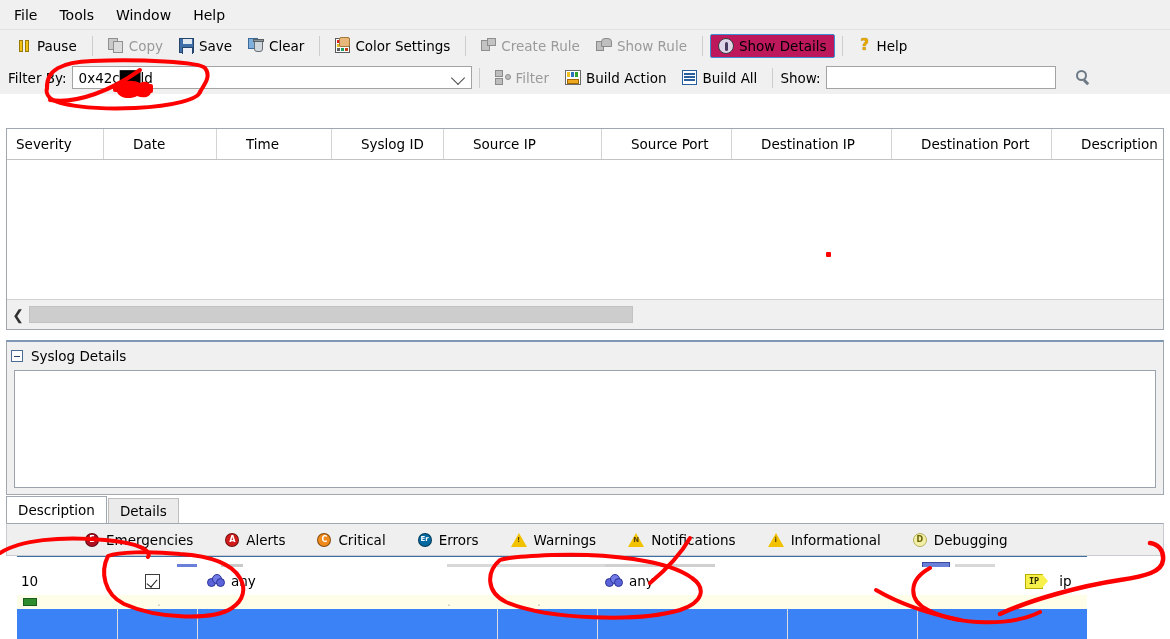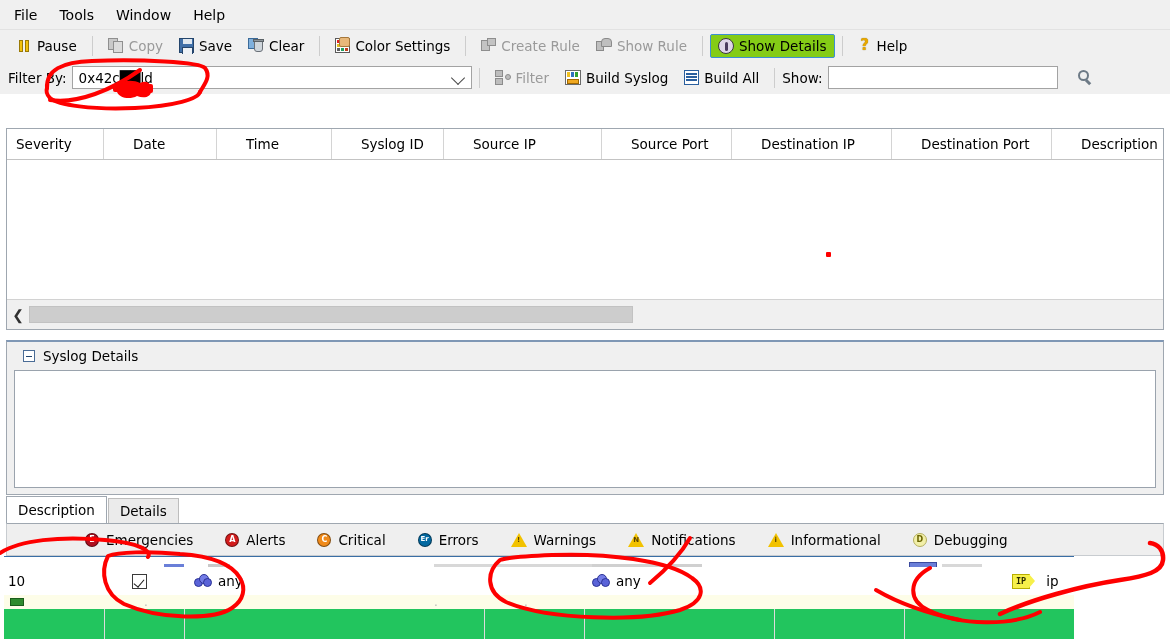"Show Details" .tb-btn.active { background: #84cc16 -> #be185d }
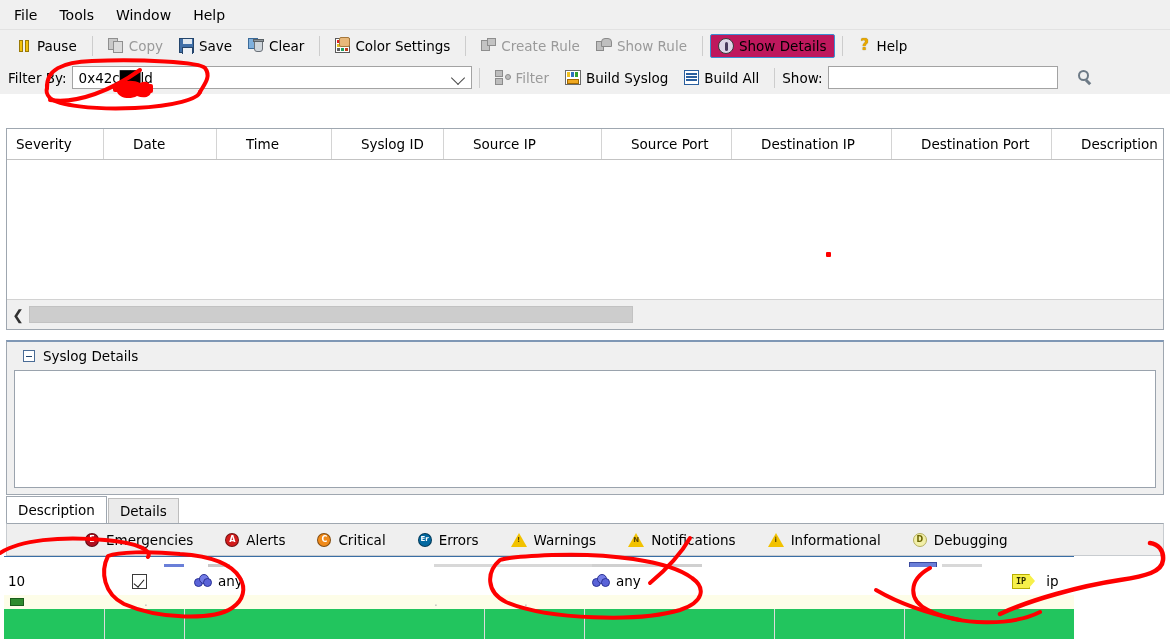"Build Syslog" span.tb-label { text: Syslog -> Action }
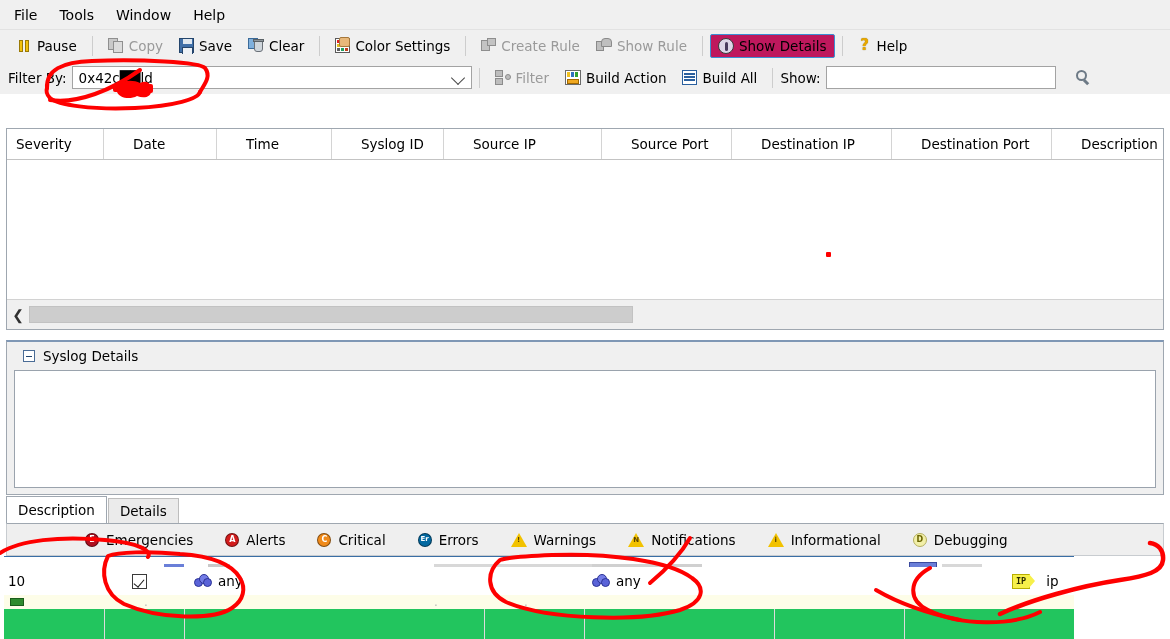"Syslog Details" .sd-head { padding-left: 16px -> 4px }
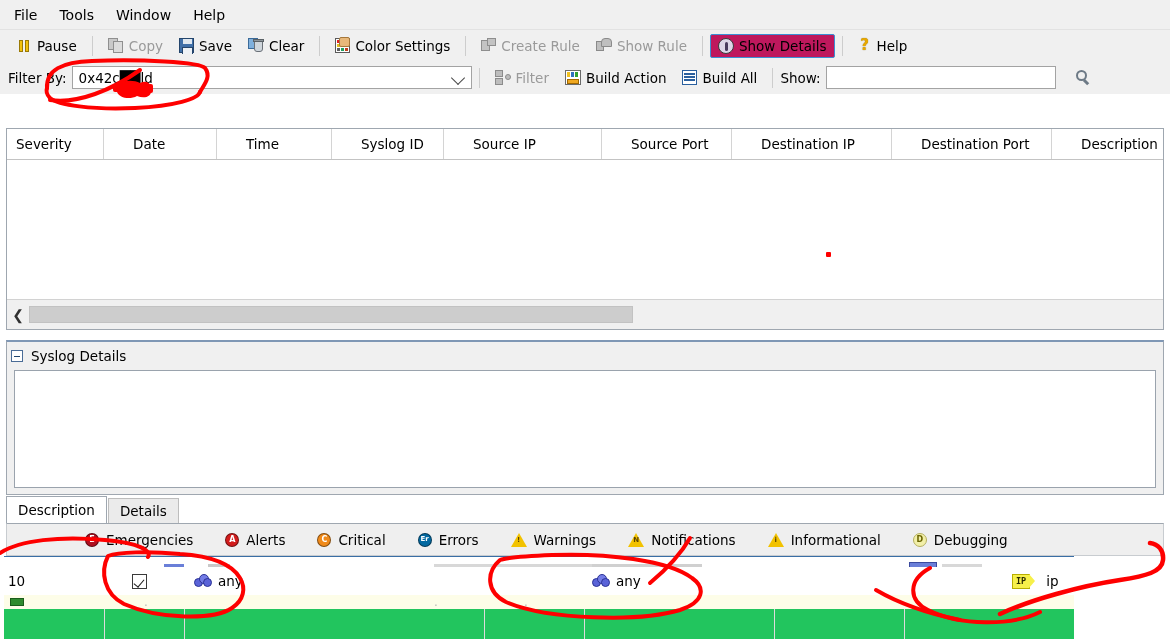"10" .bottom { background: #22c55e -> #3b82f6; left: 4px -> 17px }
